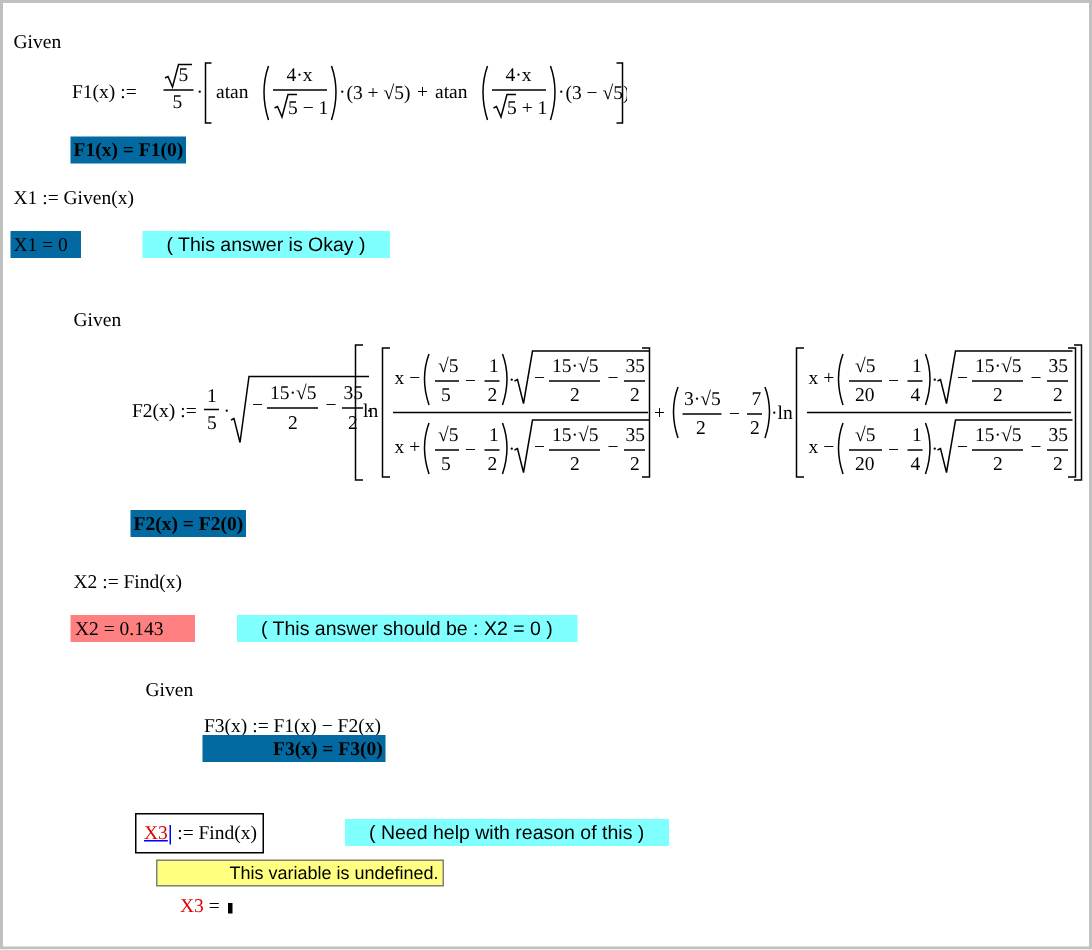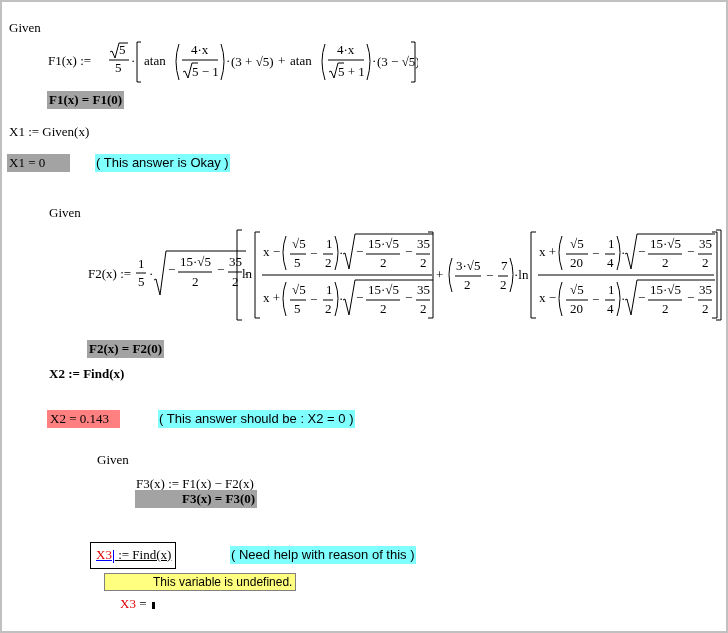"F1(x) = F1(0)" .green { background: #a3a3a3 -> #0369a1 }
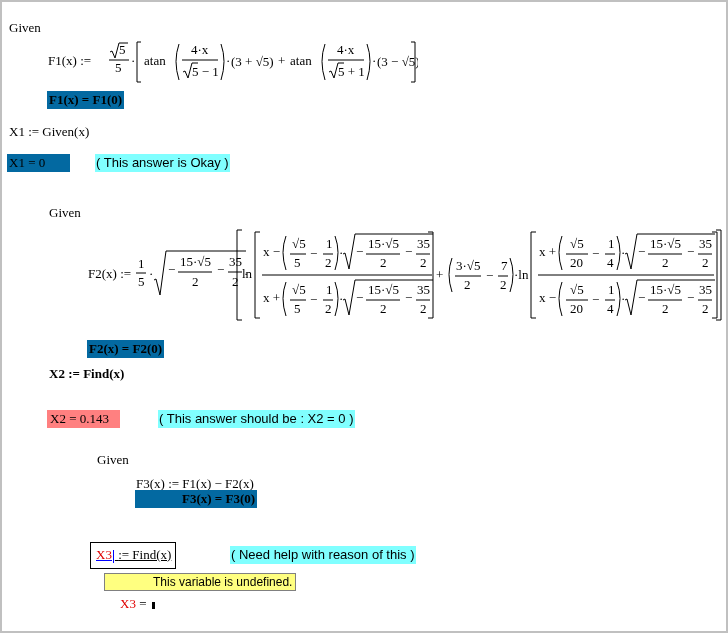"X1 = 0" div.r { width: 63px -> 47px }
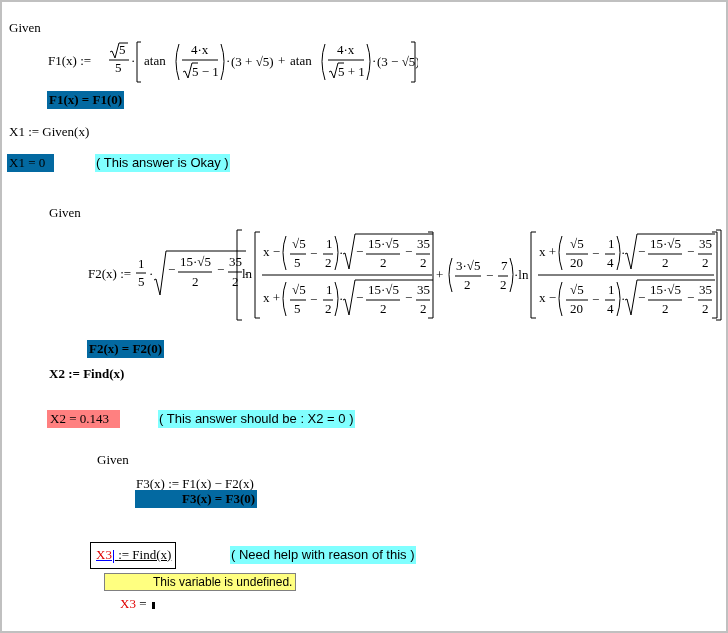"( This answer is Okay" .cyan { padding: 1px 1px -> 1px 16px }
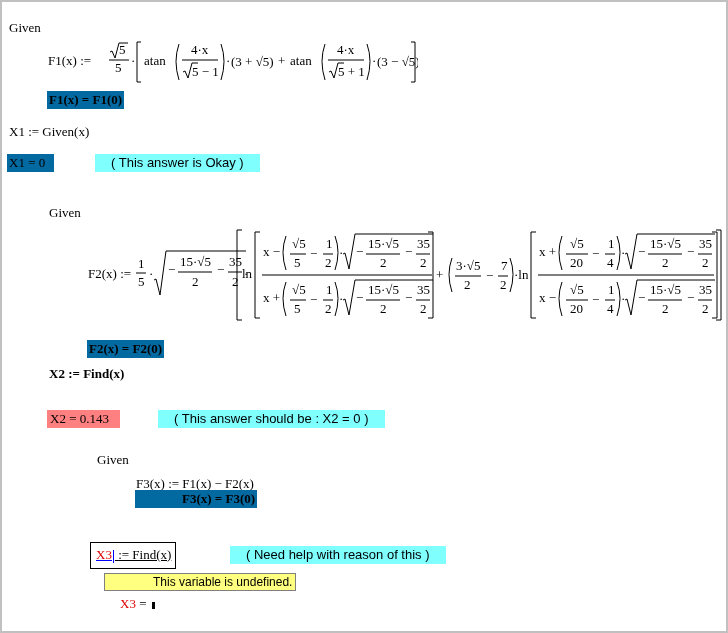"X2 := Find(x)" div.r { font-weight: bold -> none; top: 366px -> 380px }
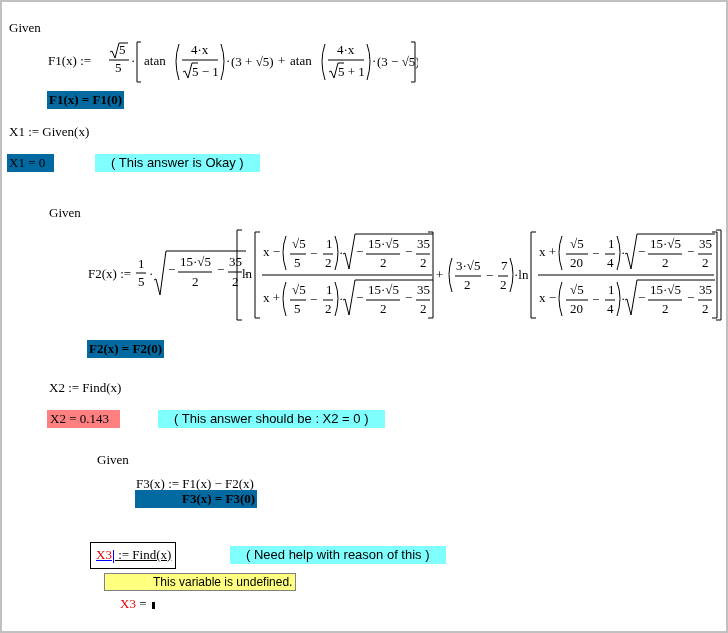"X2 = 0.143" div.r { width: 73px -> 83px }
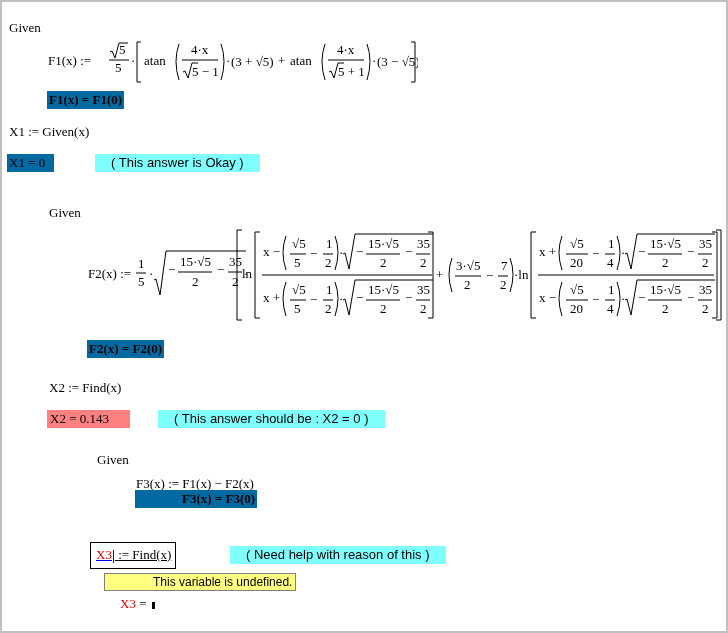"X3 := Find(x)" div.r { text-decoration: underline -> none }
